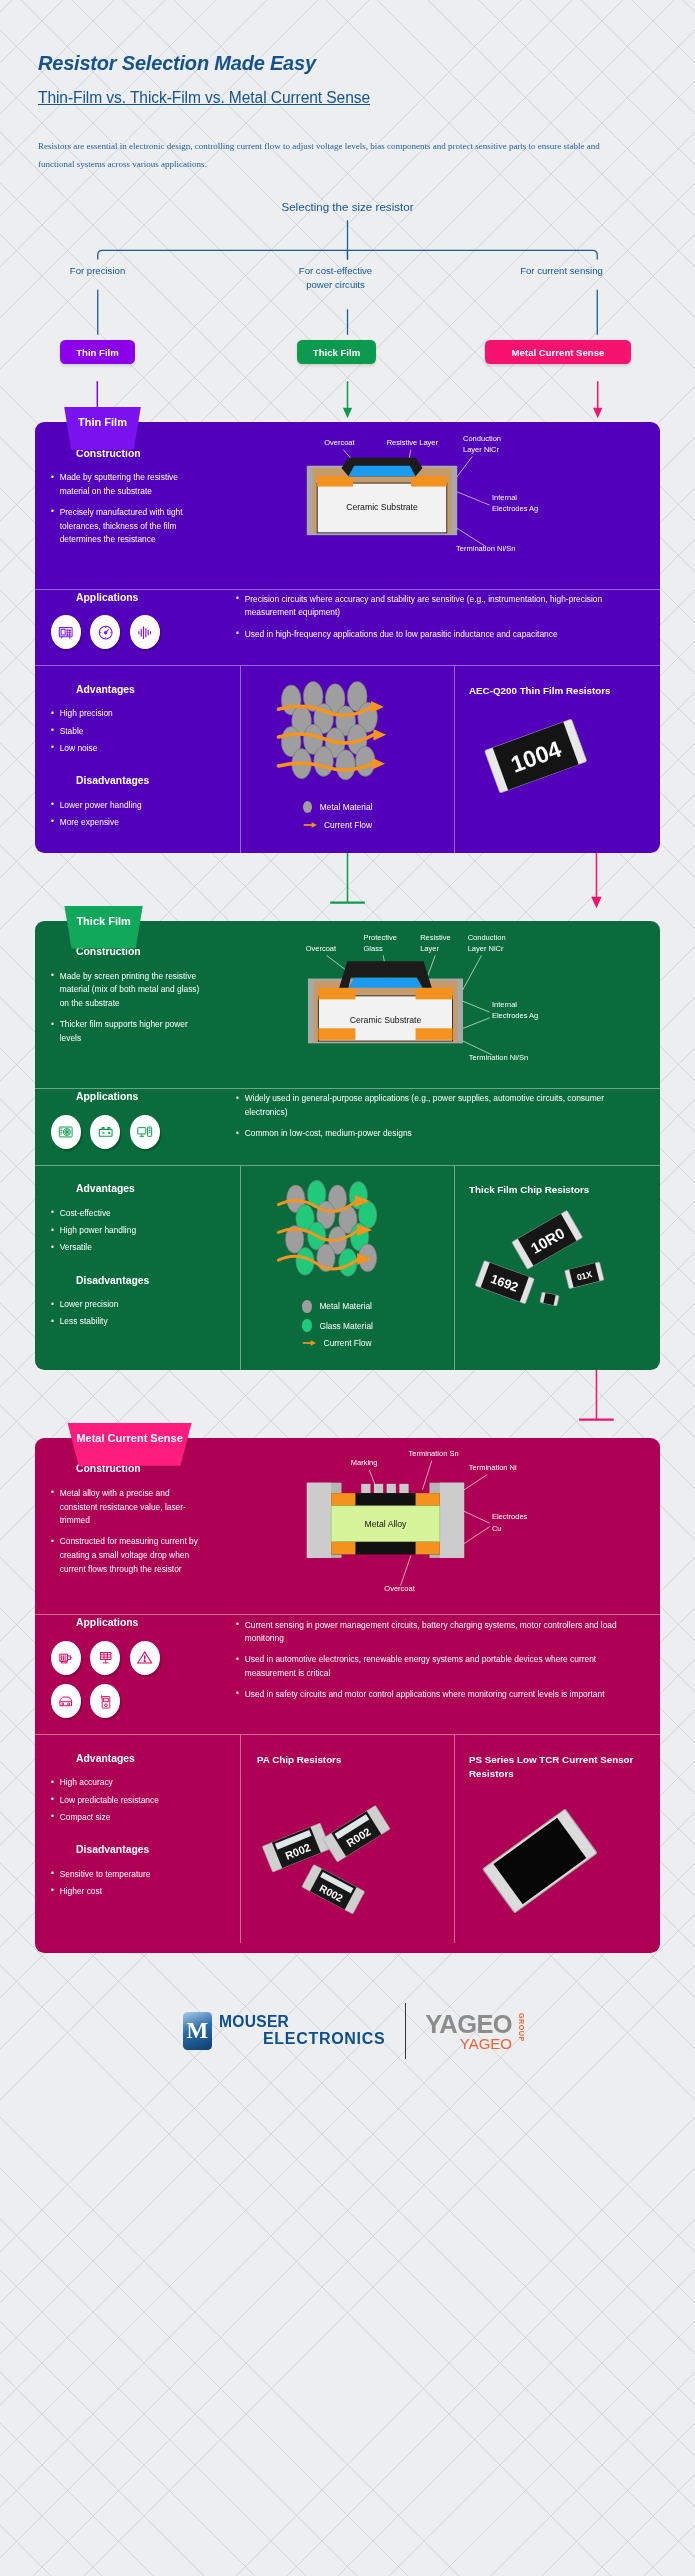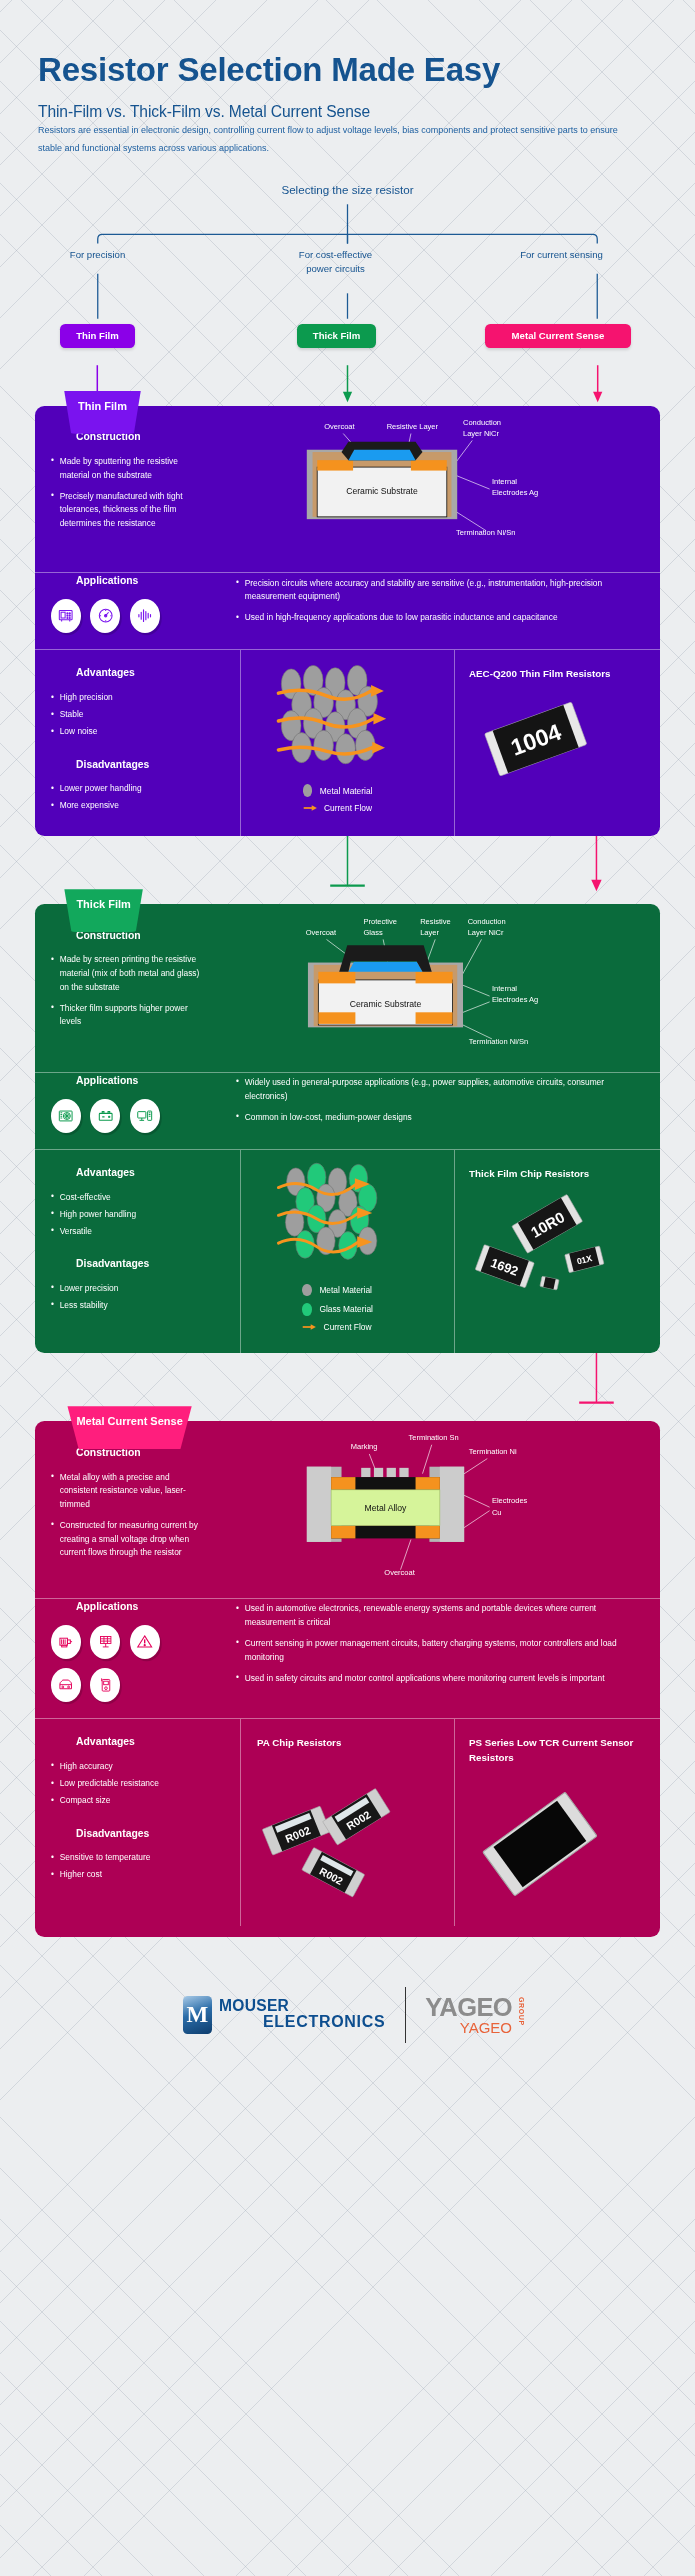"Resistor Selection Made Easy" .h-title { font-size: 33px -> 20px; font-style: none -> italic }
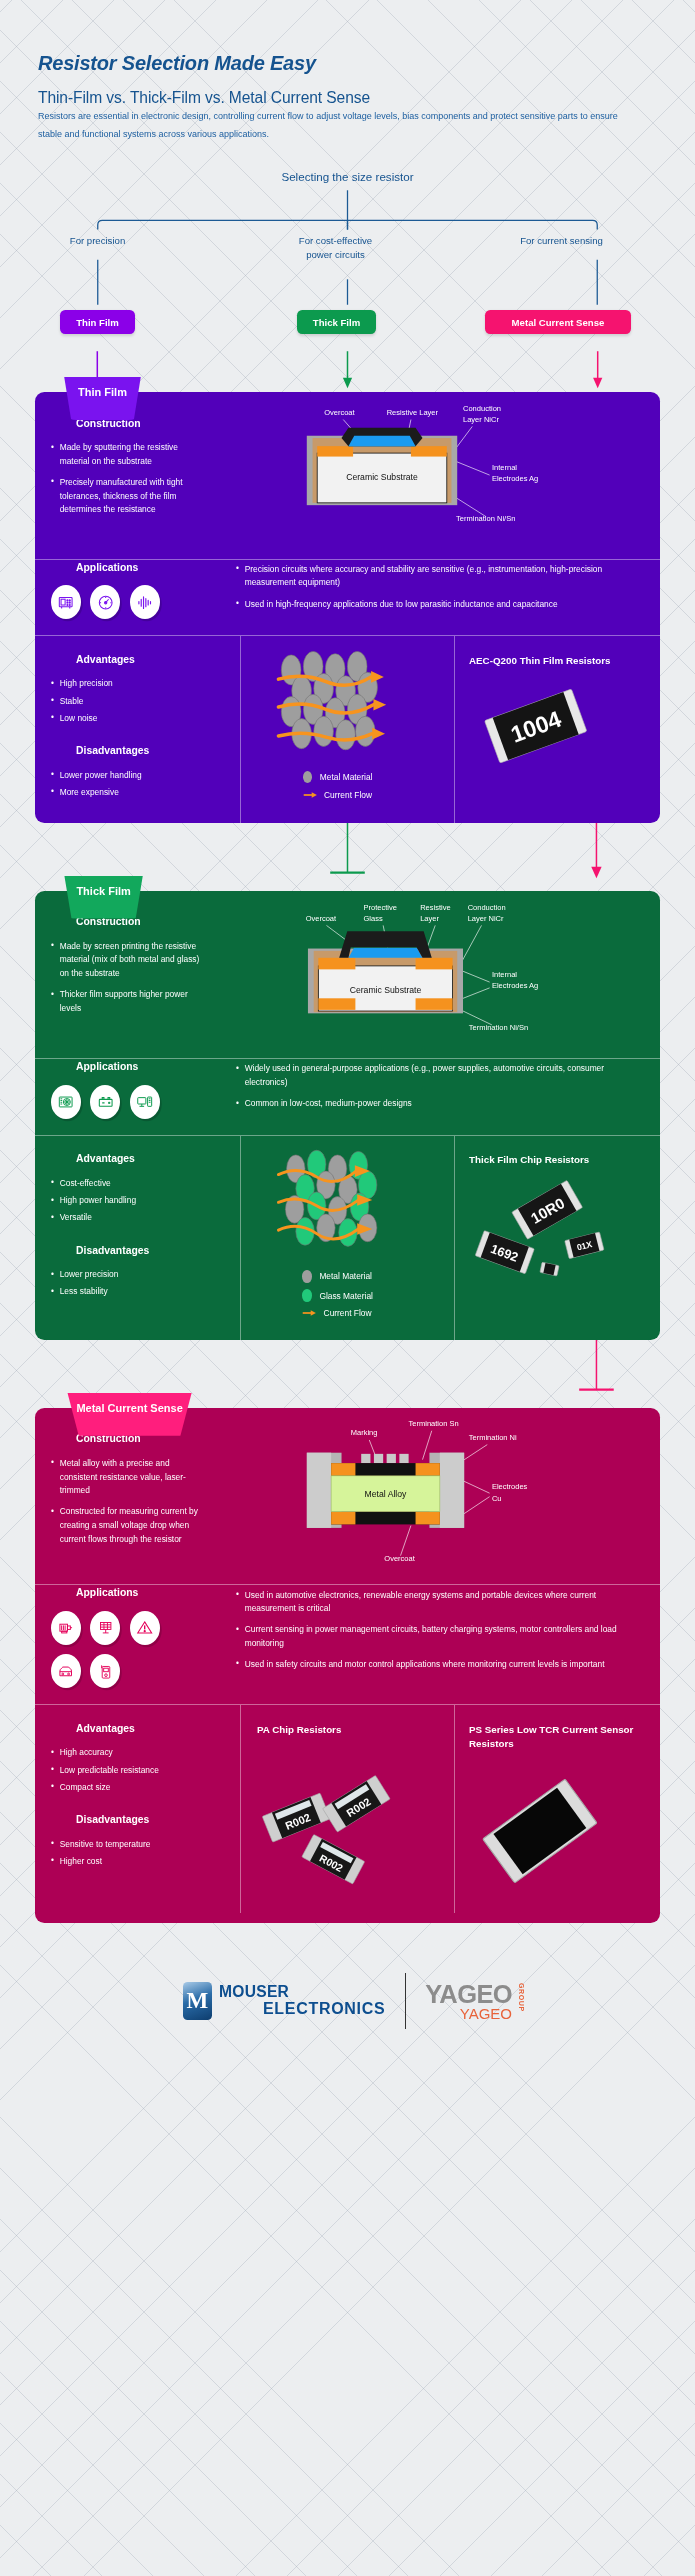"Thin-Film vs. Thick-Film vs. Metal" .h-sub { text-decoration: none -> underline }
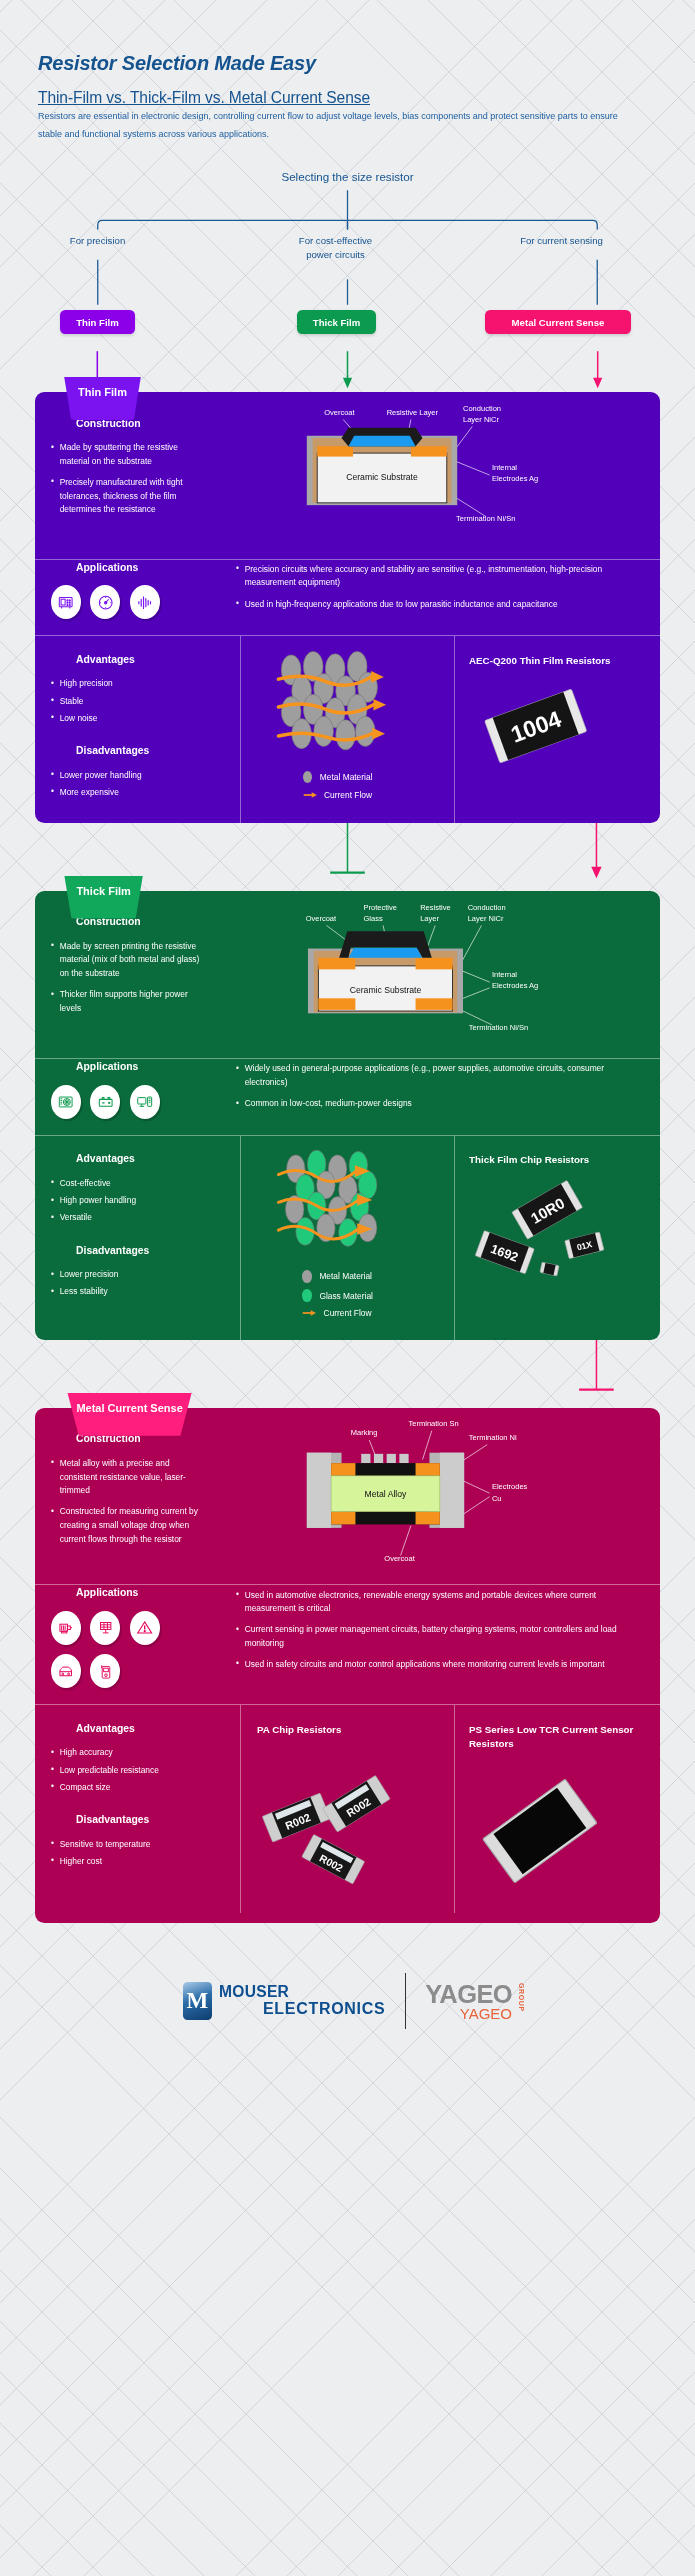"Resistors are essential in electronic" .h-body { font-family: none -> Liberation Serif, serif; margin-top: none -> 30px }
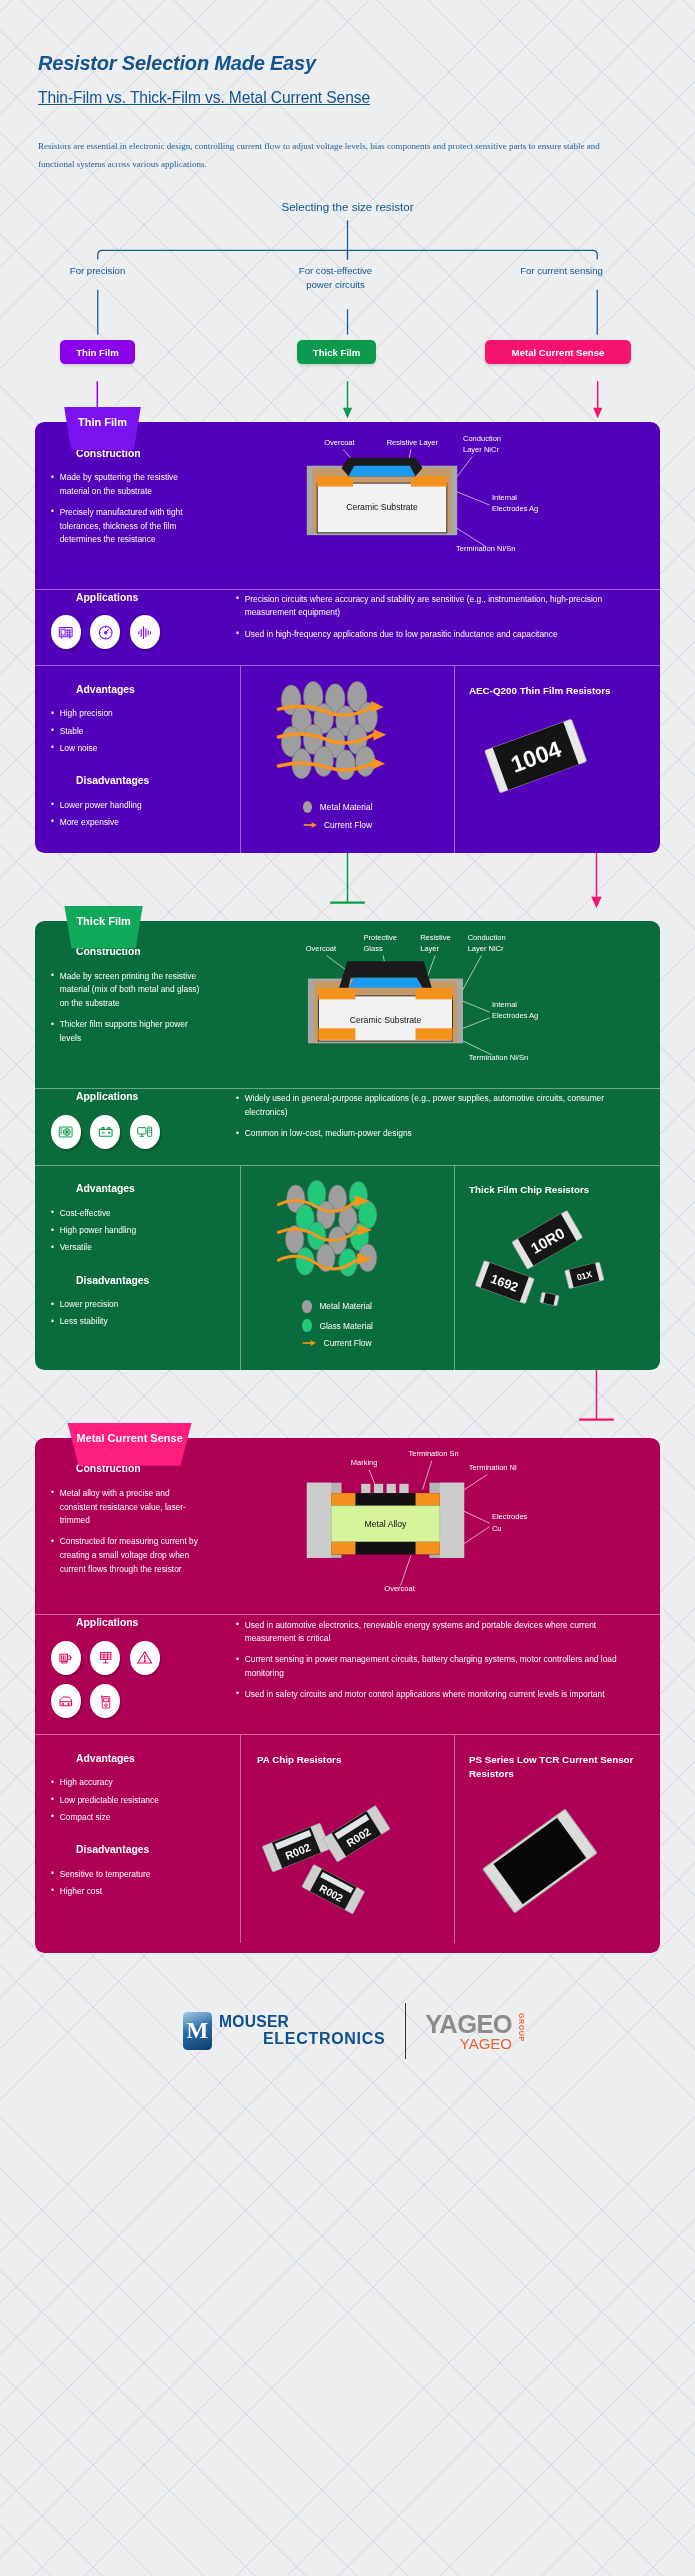"Used in automotive electronics," li { order: before "Current sensing in power management" -> after "Current sensing in power management" }
